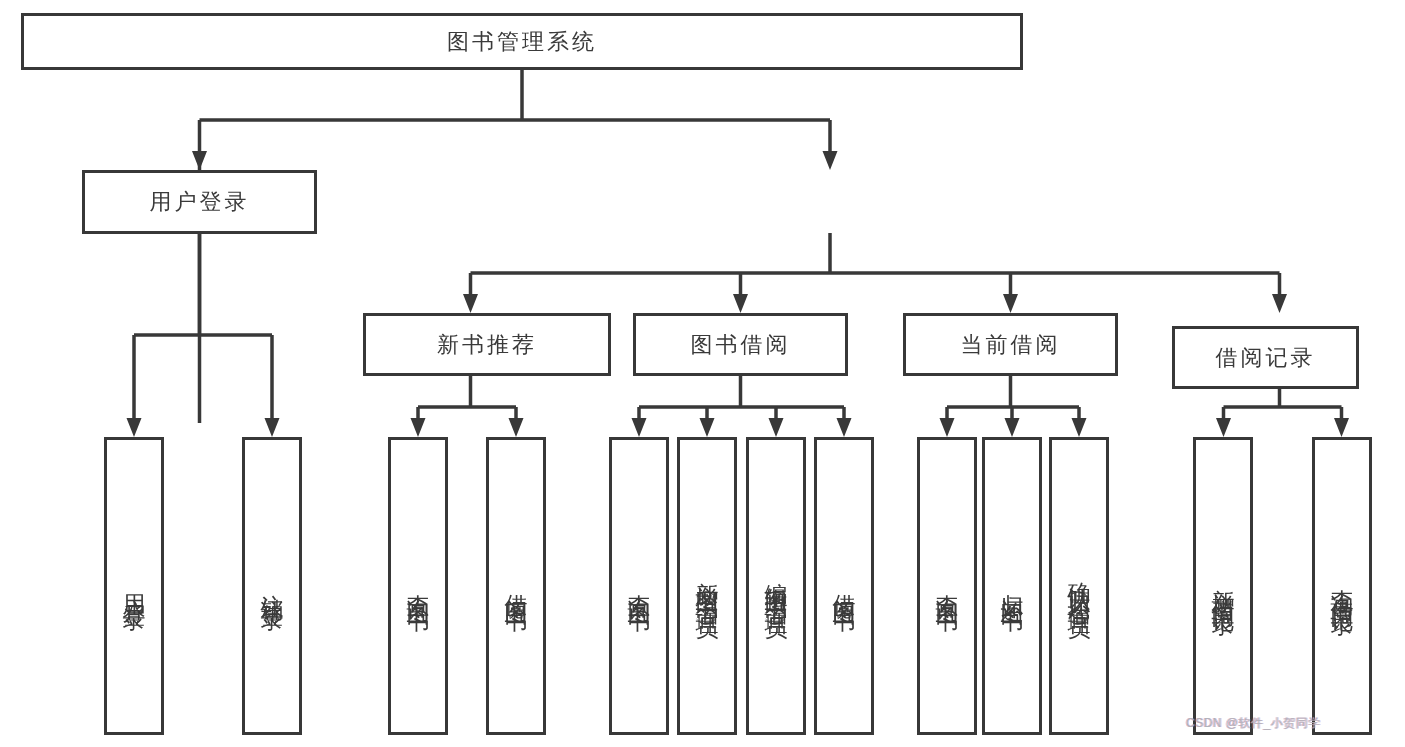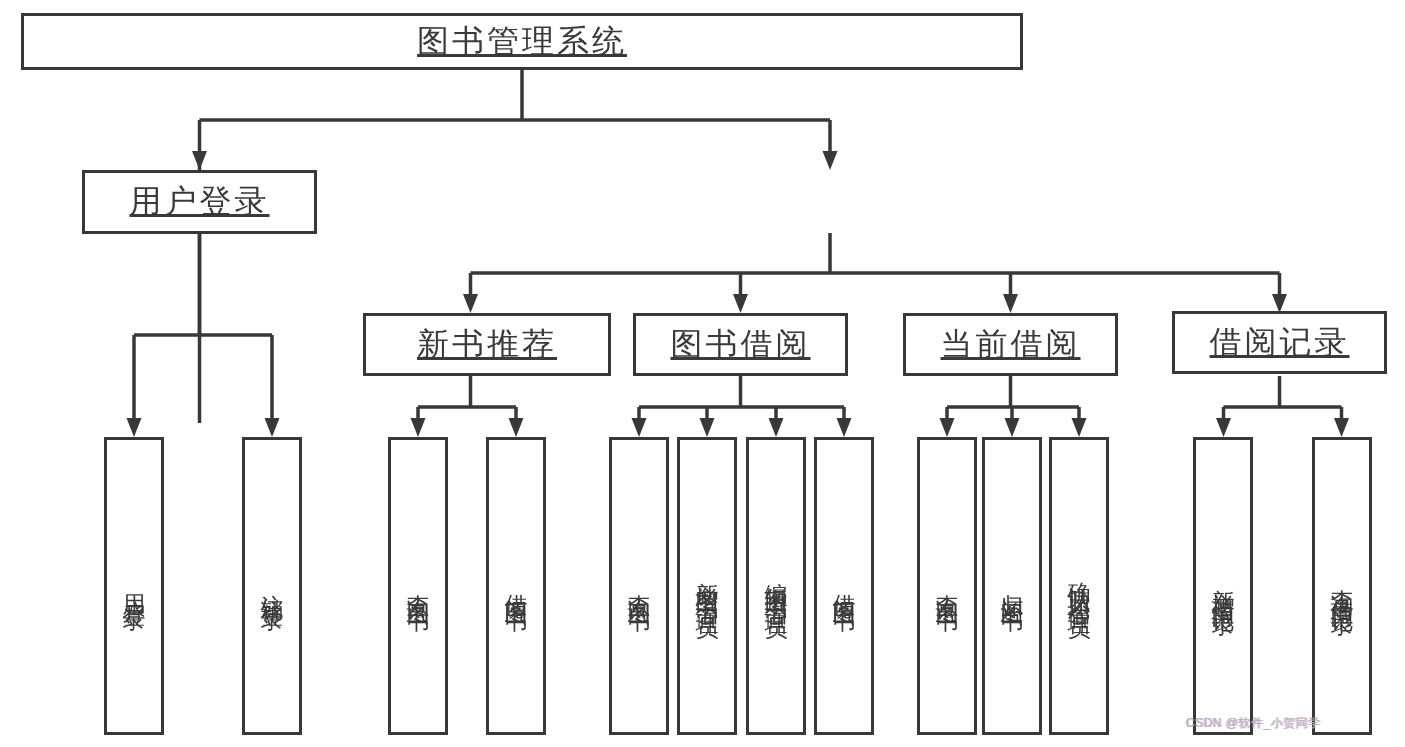"图书管理系统" .hlabel { font-size: 32px -> 22px; text-decoration: underline -> none }
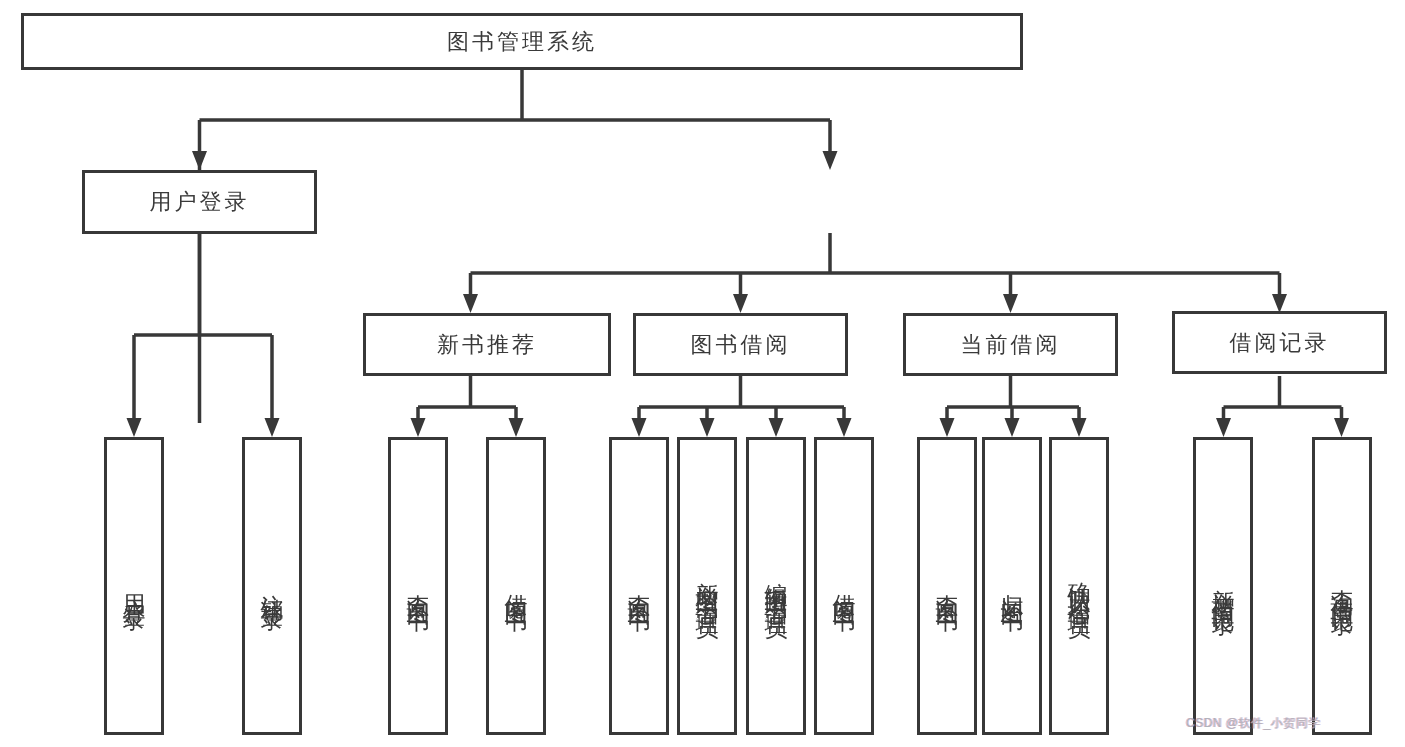"借阅记录" div.node { top: 311px -> 326px; width: 215px -> 187px }
